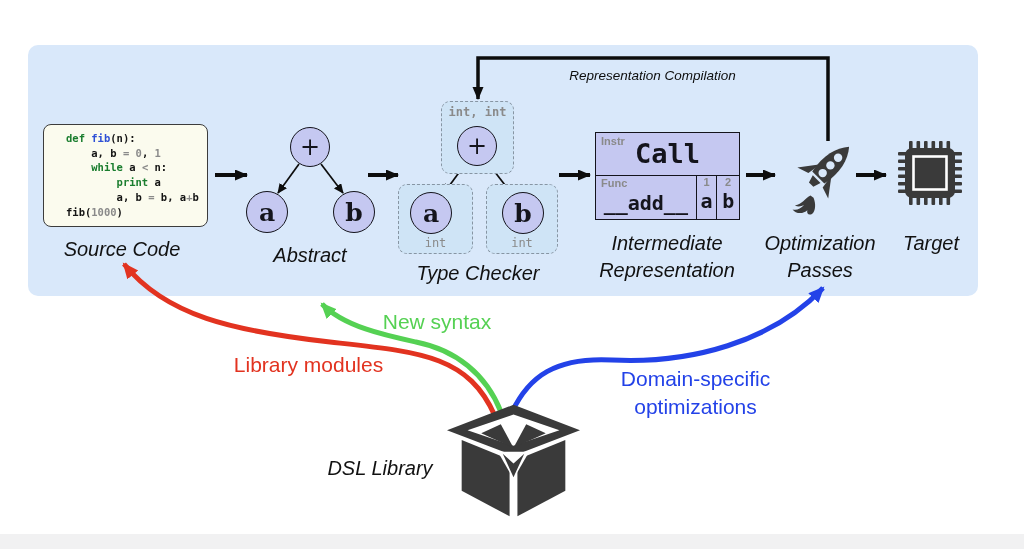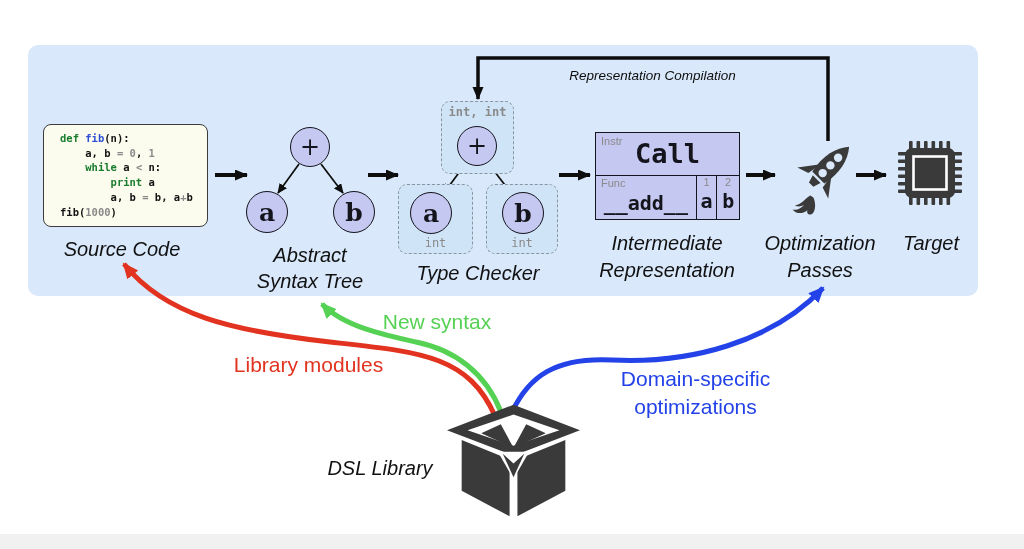"def fib(n):" .codebox { padding: 6px 16px -> 6px 22px }
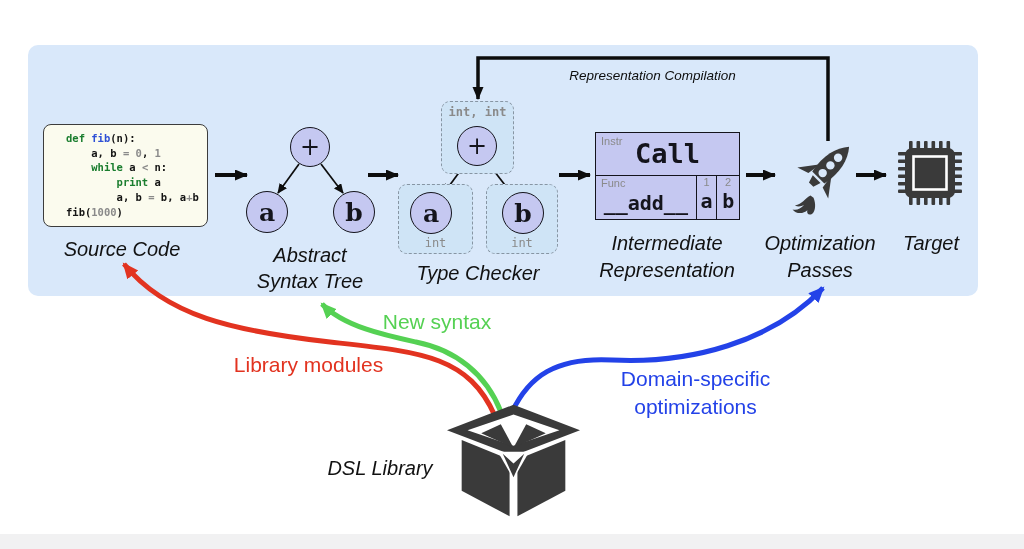"Instr" .cell-tag { font-weight: none -> bold }
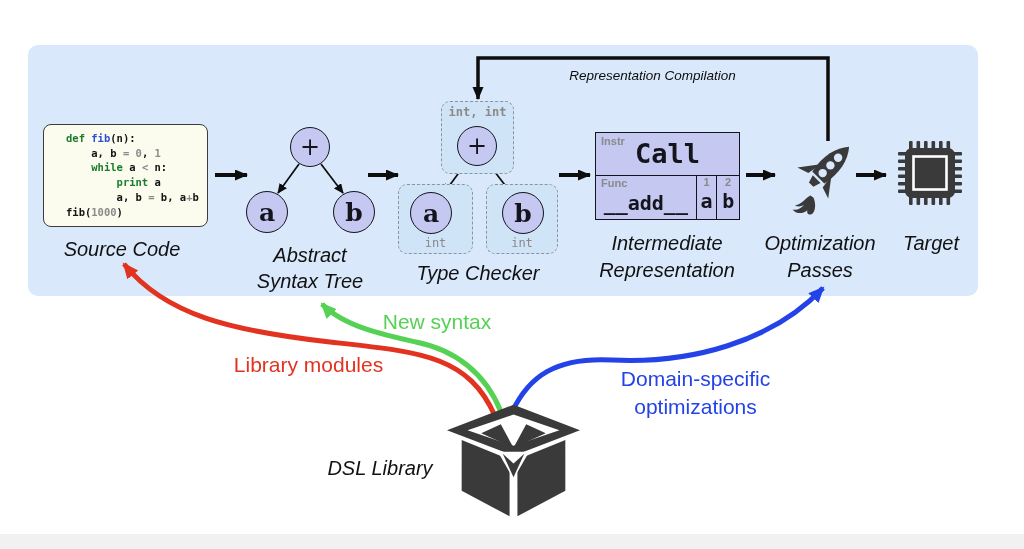"Syntax Tree" div { html: <div>Syntax Tree</div> -> none }
